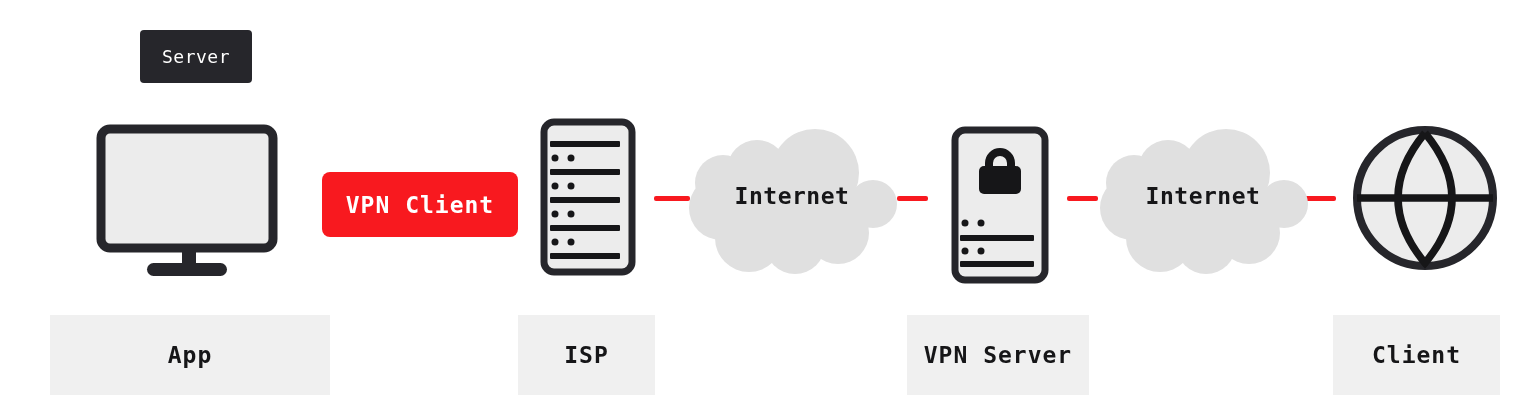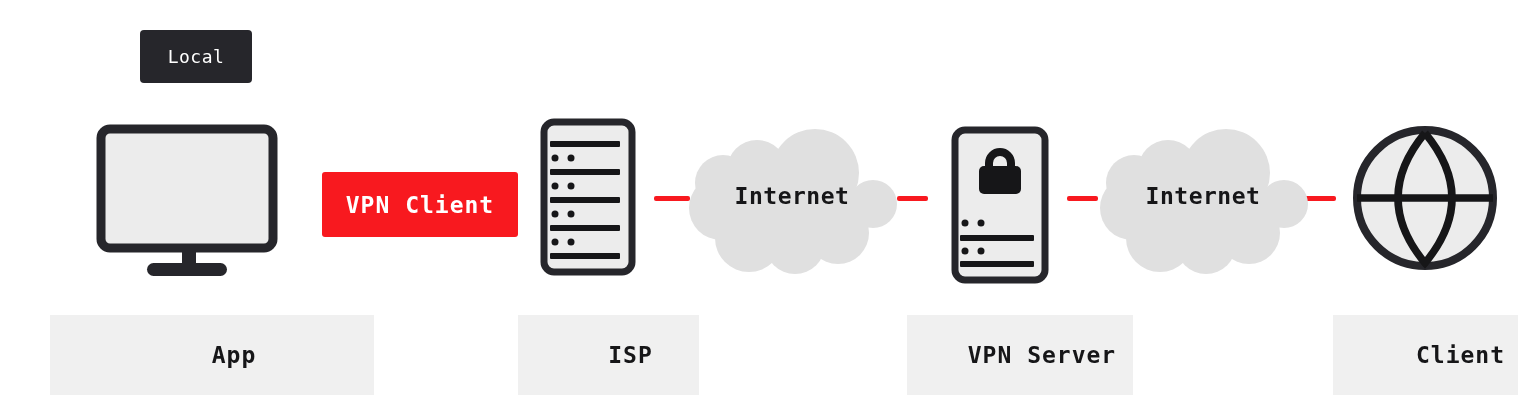"Local" span { text: Local -> Server }
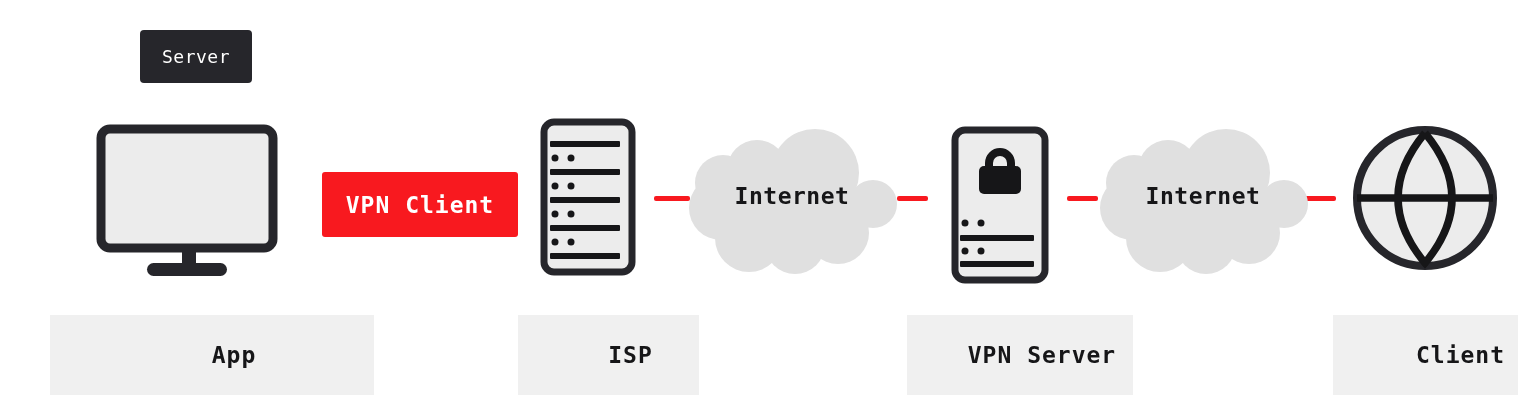"VPN Client" .badge-vpn-client { border-radius: 3px -> 8px }
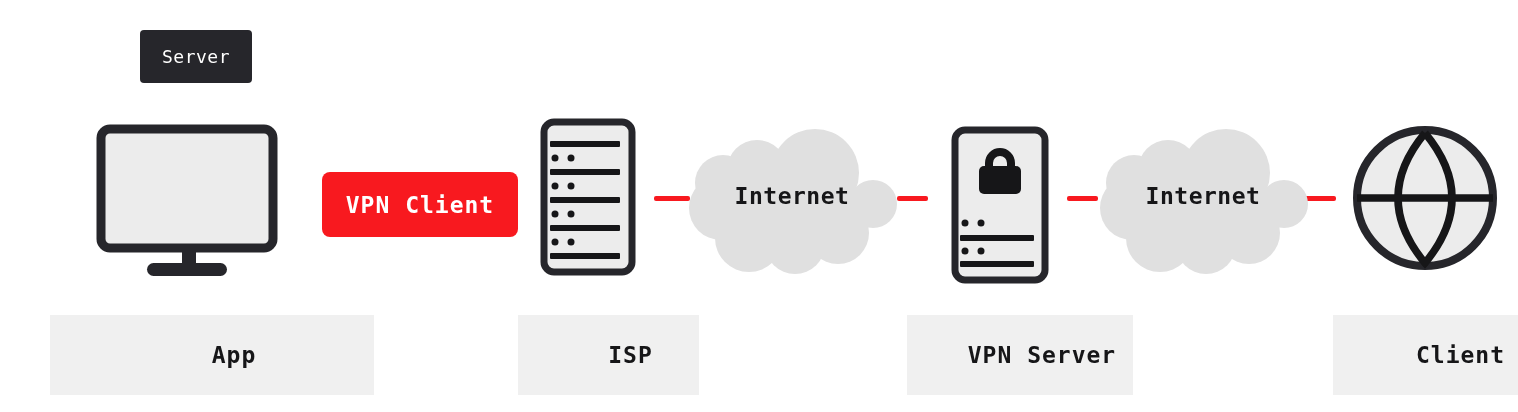"App" .node-label { padding-left: 44px -> none }
